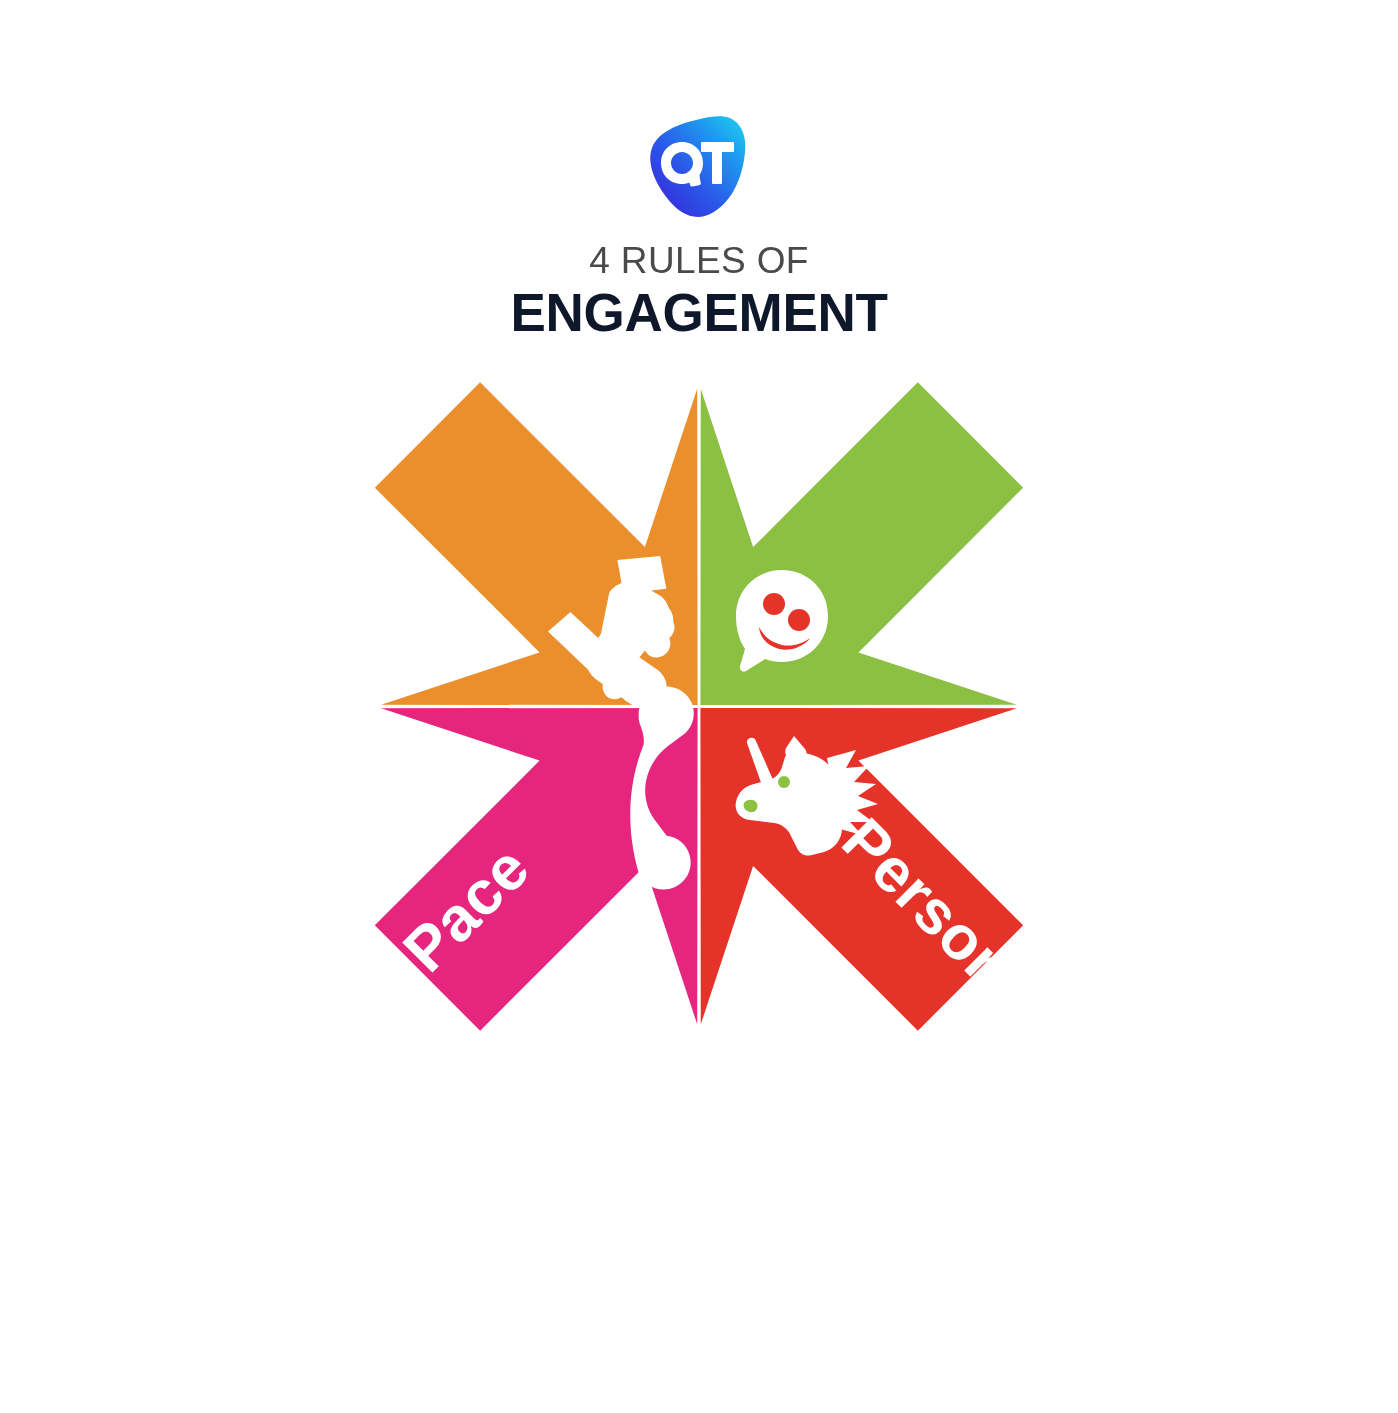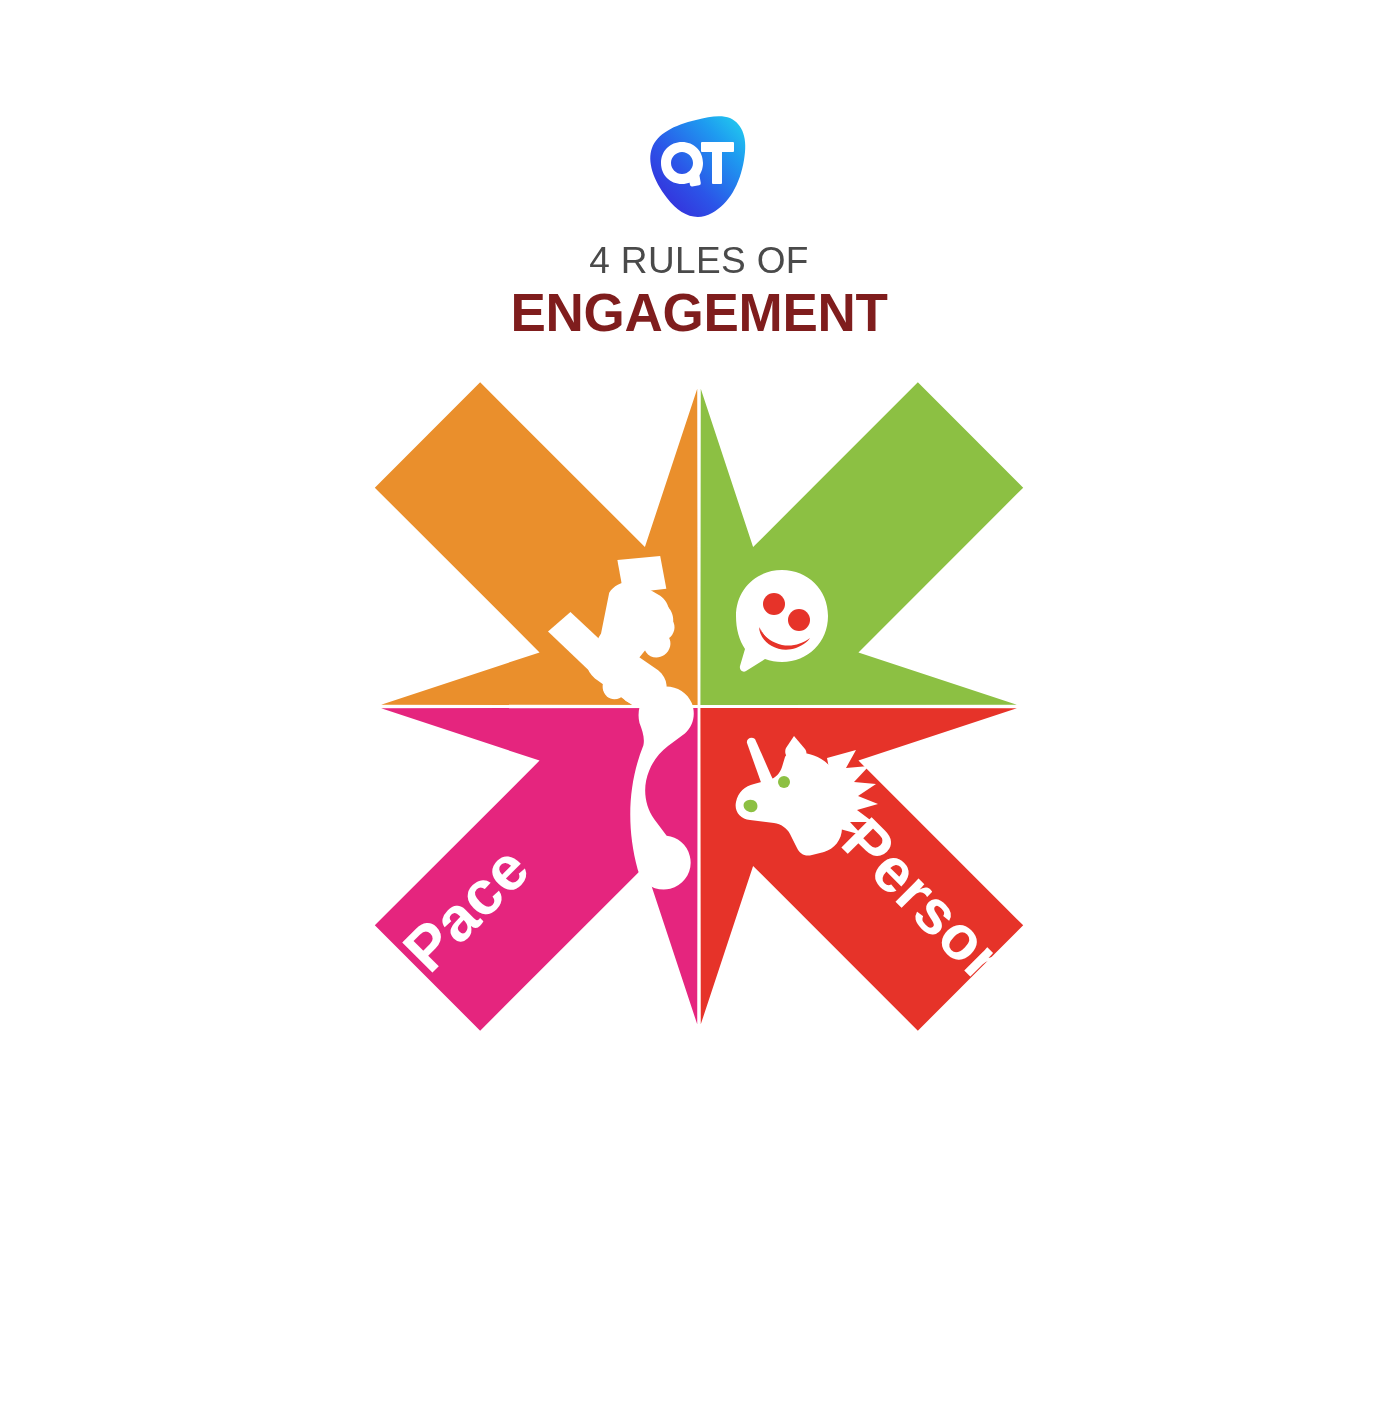"ENGAGEMENT" #title-line-2 { color: #7f1d1d -> #0f172a }
